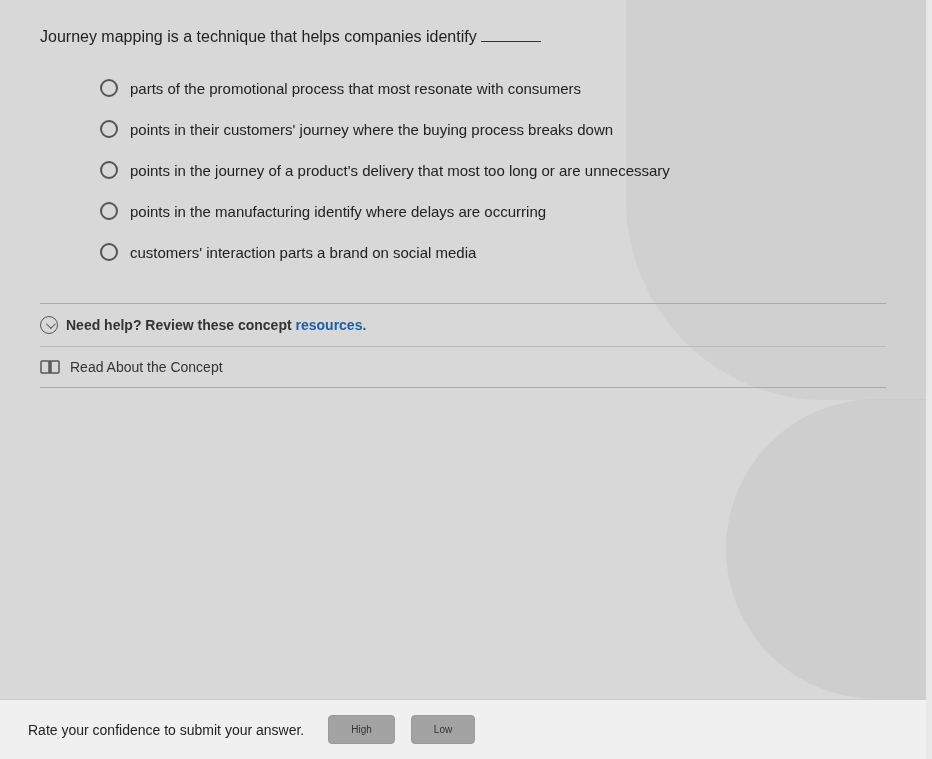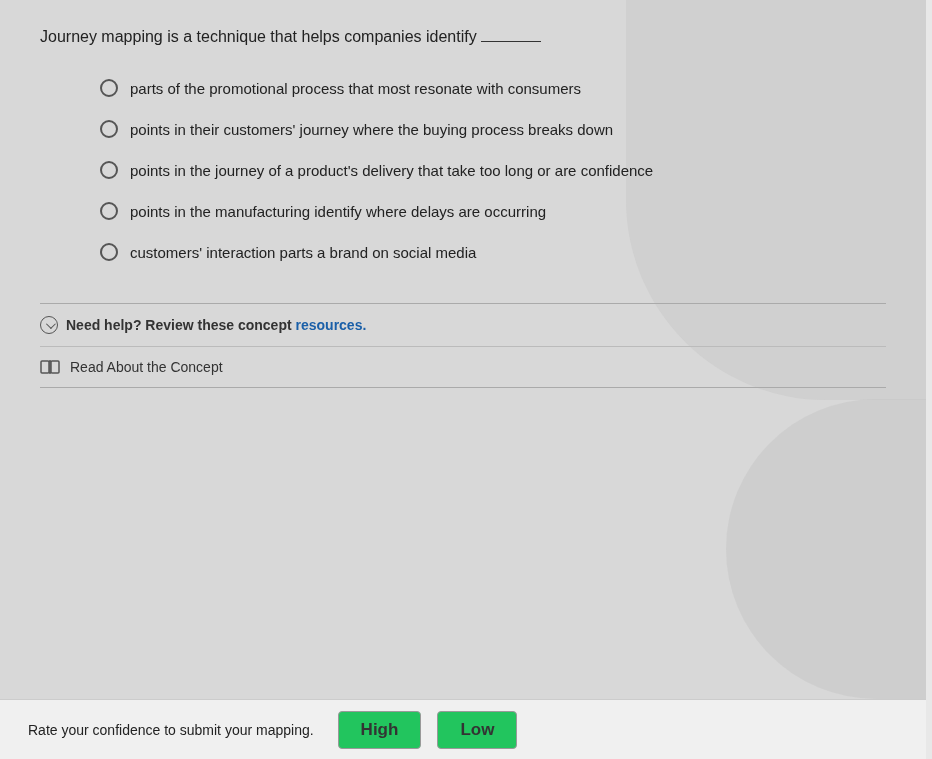"points in the journey of" span.option-label { text: take too long or are confidence -> most too long or are unnecessary }
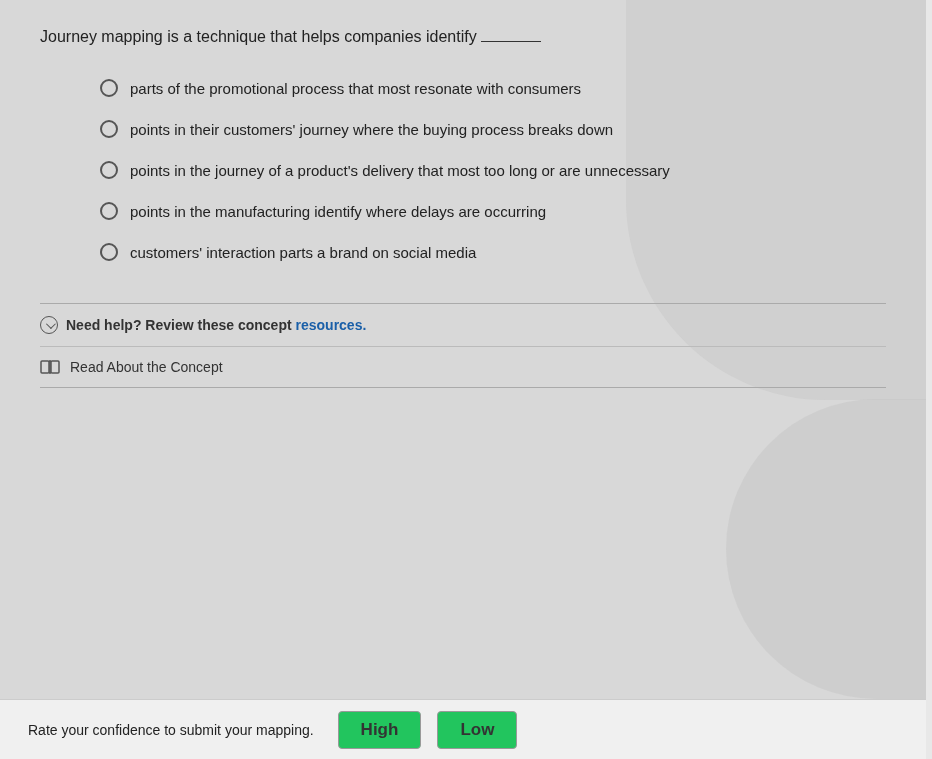"Rate your confidence to submit" span.footer-label { text: mapping -> answer }
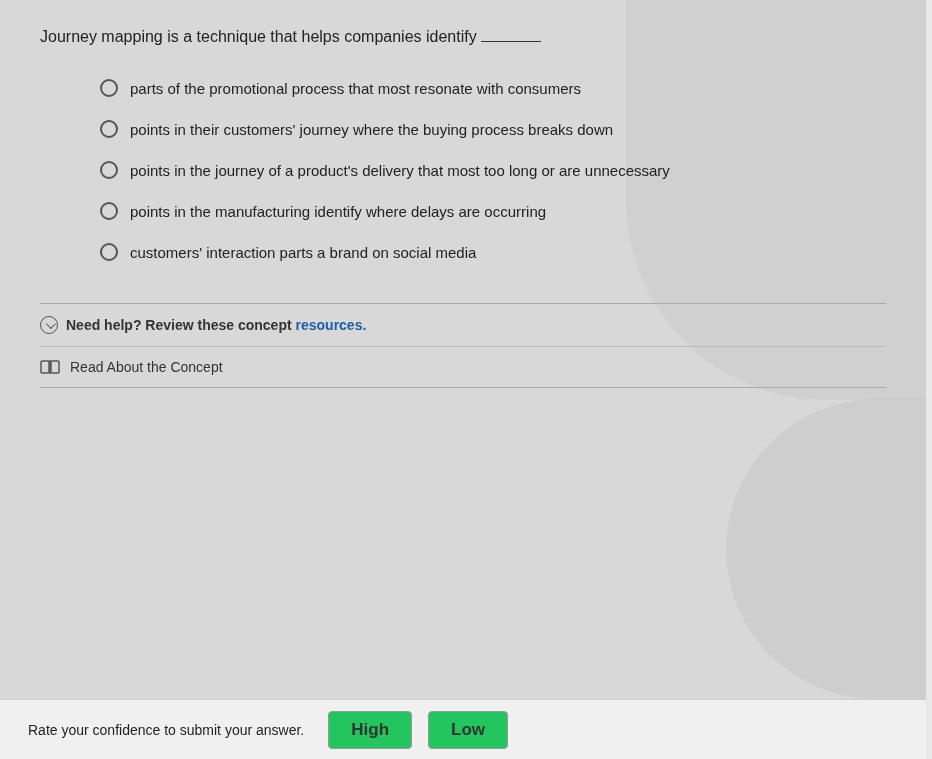"High" .confidence-btn { background: #22c55e -> #a3a3a3; font-size: 17px -> 10px; font-weight: 700 -> 400 }
